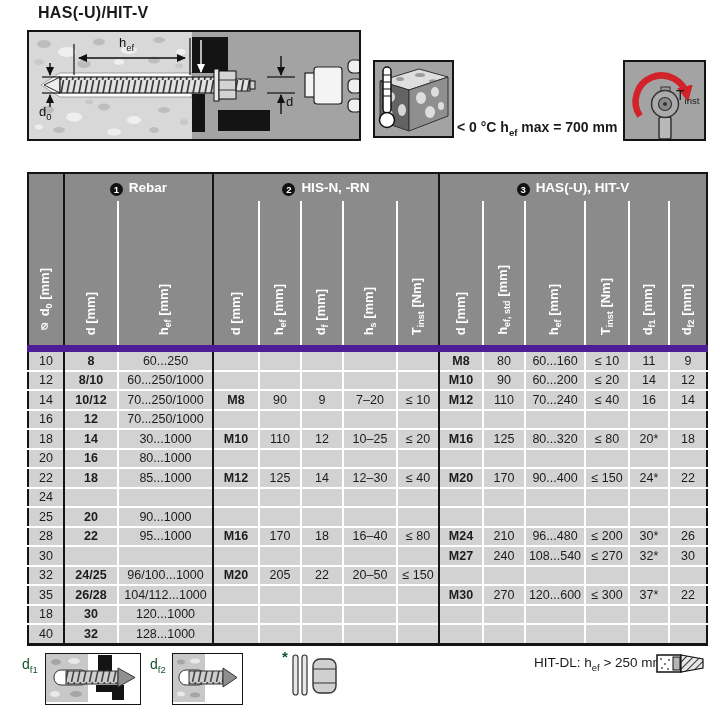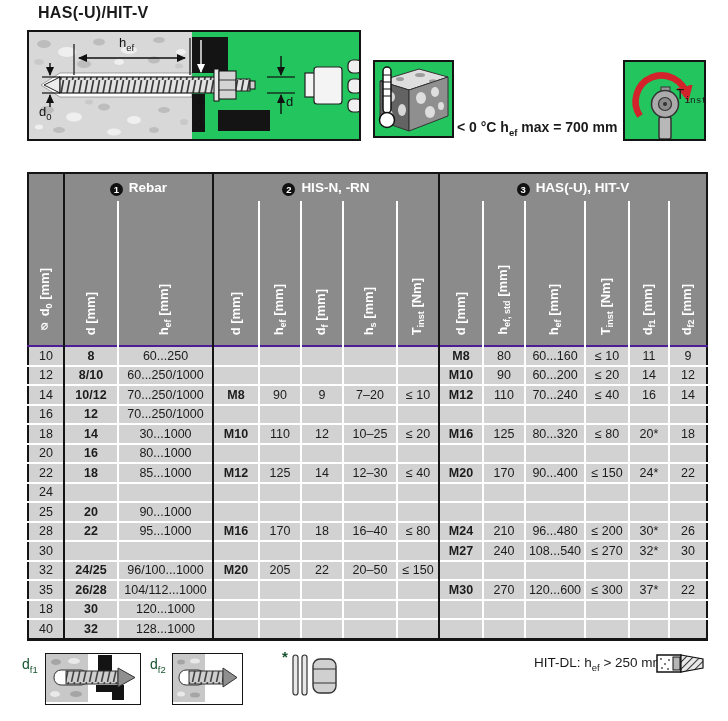"hef" .fig-box { background: #22c55e -> #a3a3a3 }
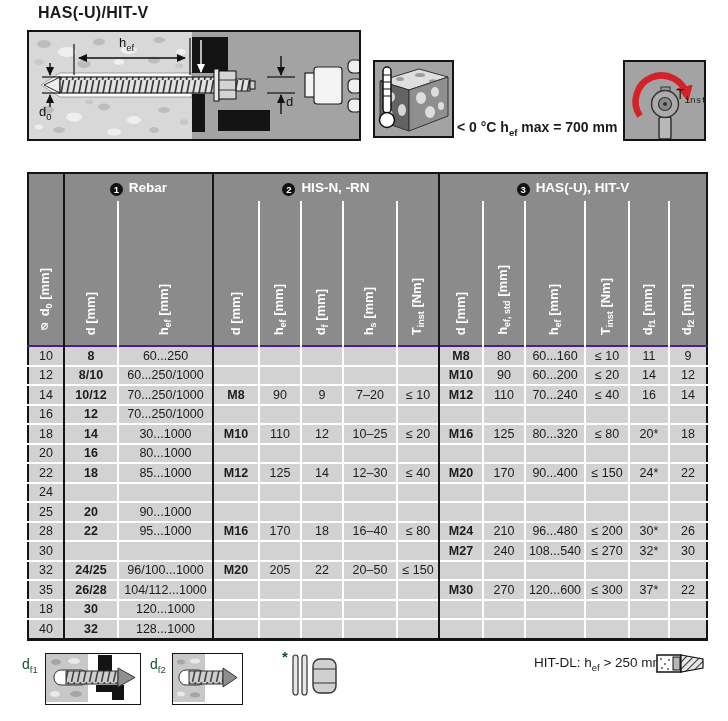"Tinst" #torque-fig { font-family: Liberation Mono, monospace -> none }
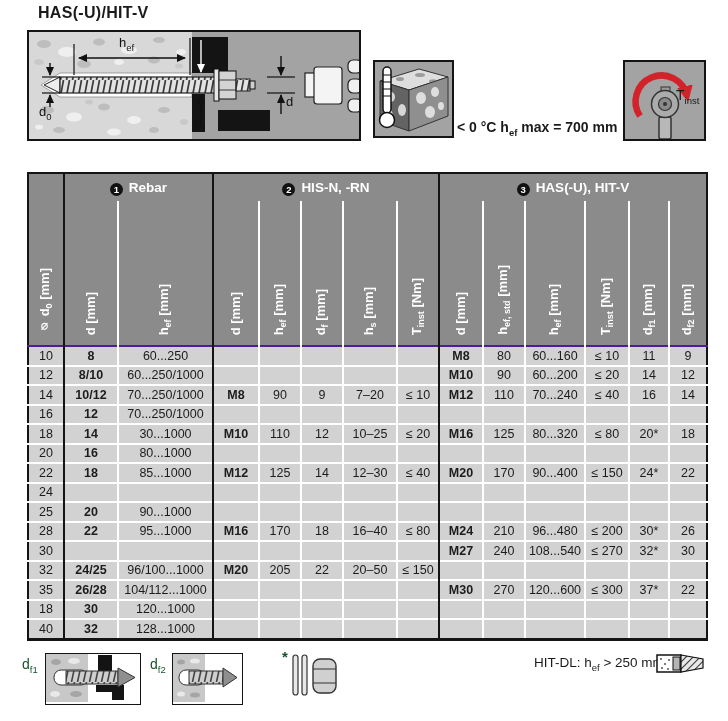"10" #spec-table tbody tr:first-child td { border-top: 2px solid #4c1d95 -> 7px solid #4c1d95 }
